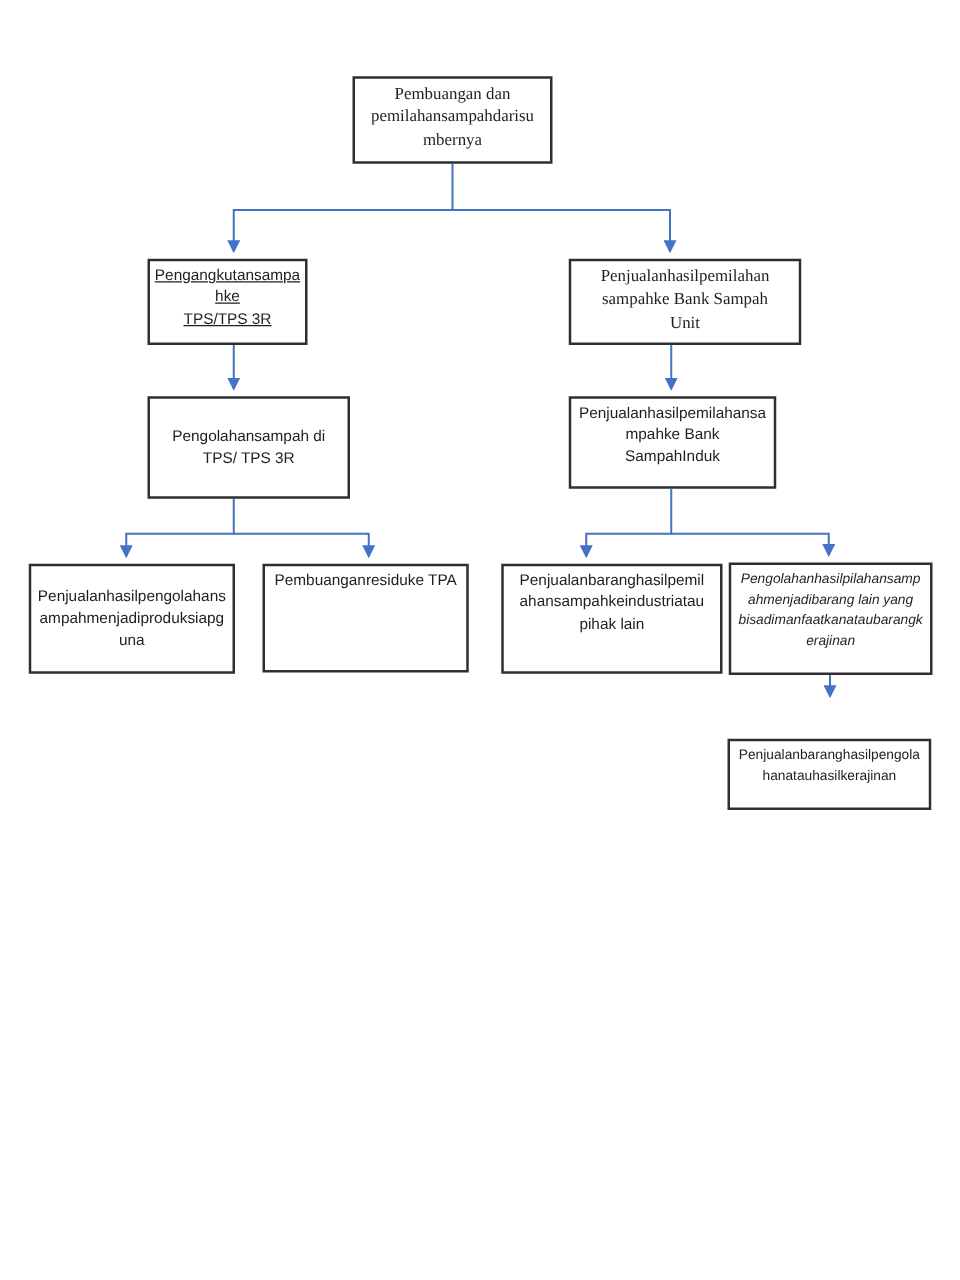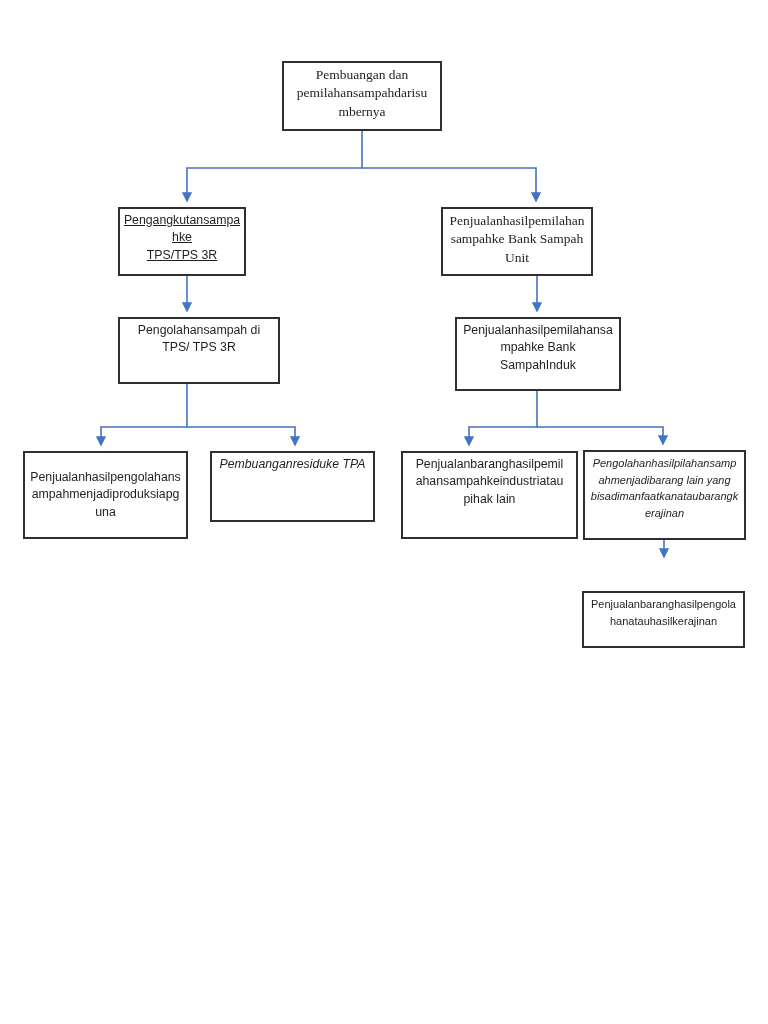"Penjualanhasilpemilahan" div.node { left: 441px -> 455px; width: 152px -> 186px }
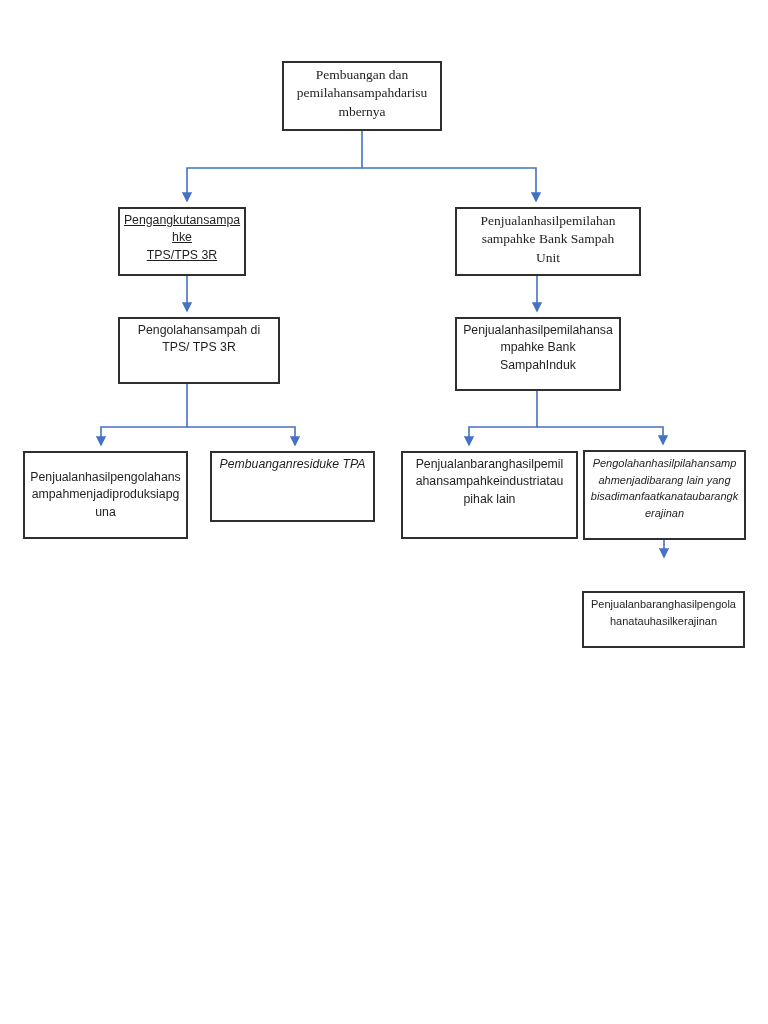"Pengolahansampah di" div.node { align-items: none -> center; height: 67px -> 82px }
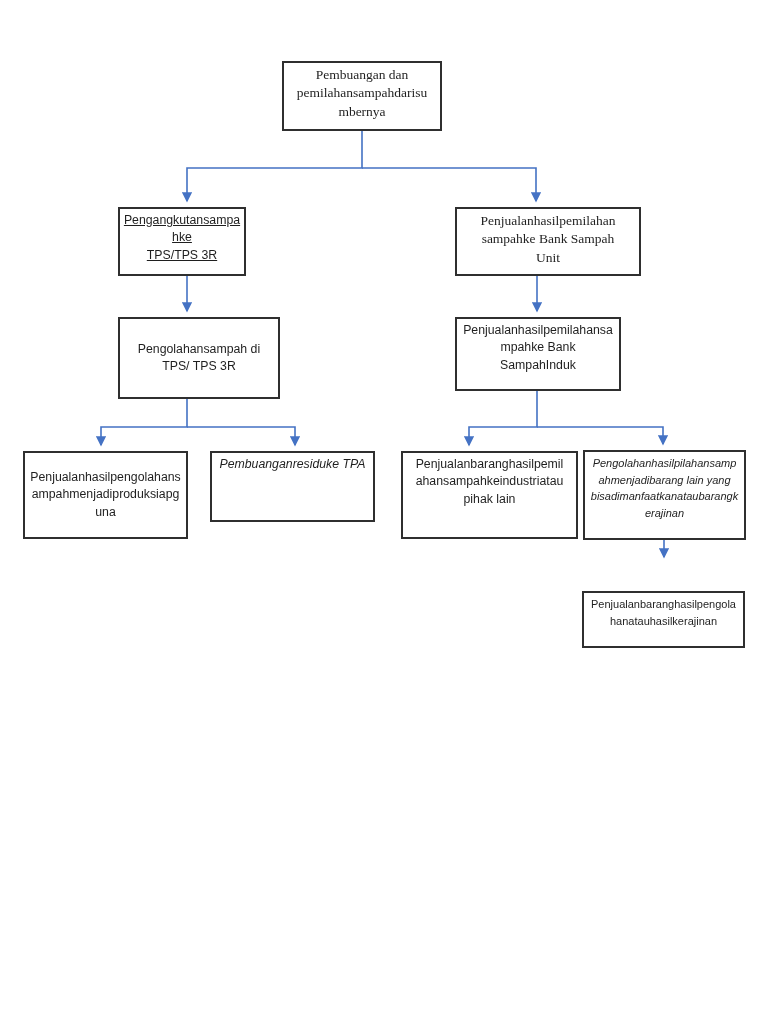"Pembuanganresiduke TPA" div.node { font-style: italic -> none; height: 71px -> 87px }
